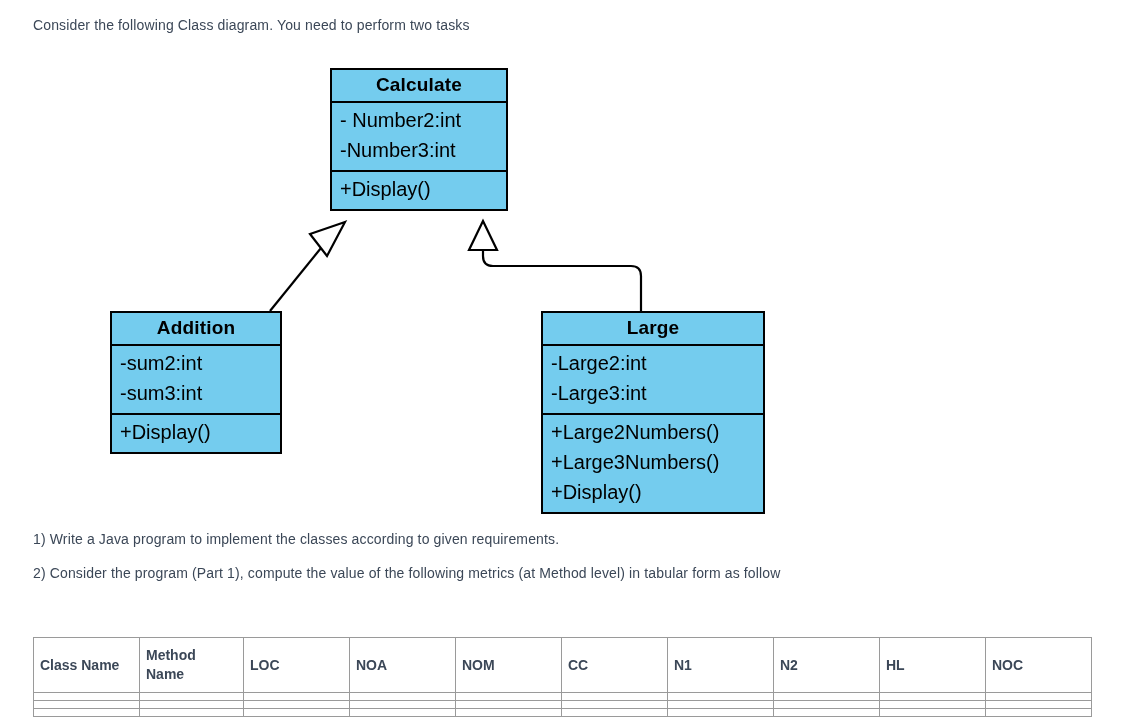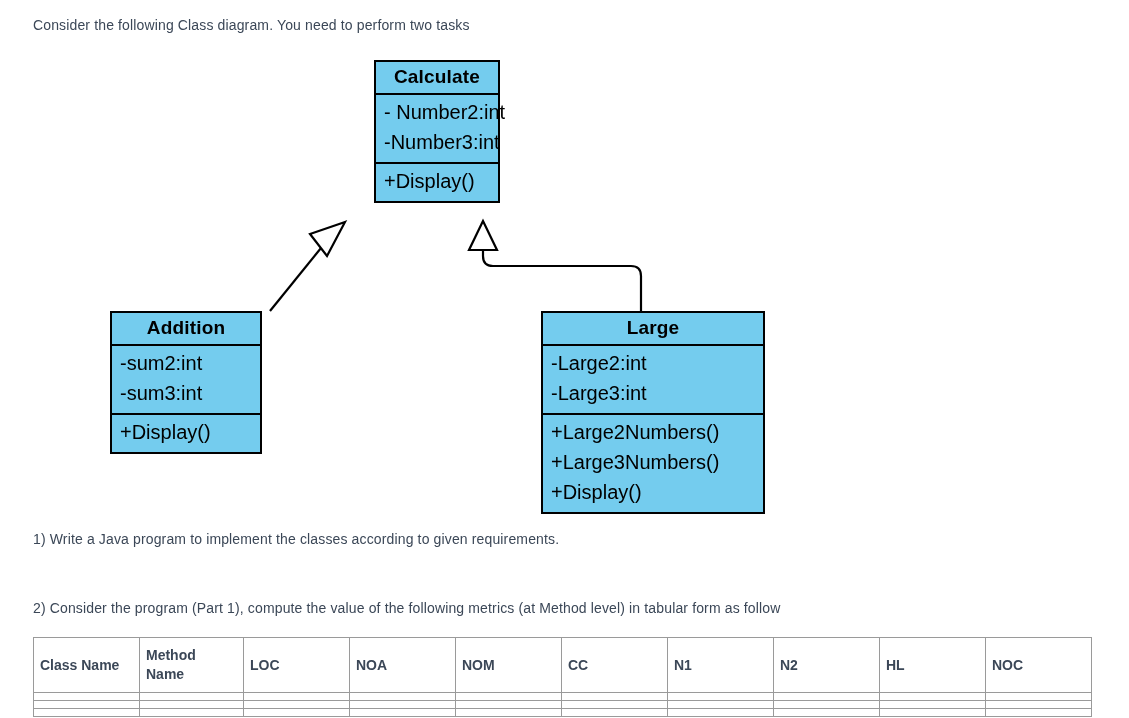"Calculate" #class-calculate { margin-left: 44px -> none; top: 60px -> 68px; width: 126px -> 178px }
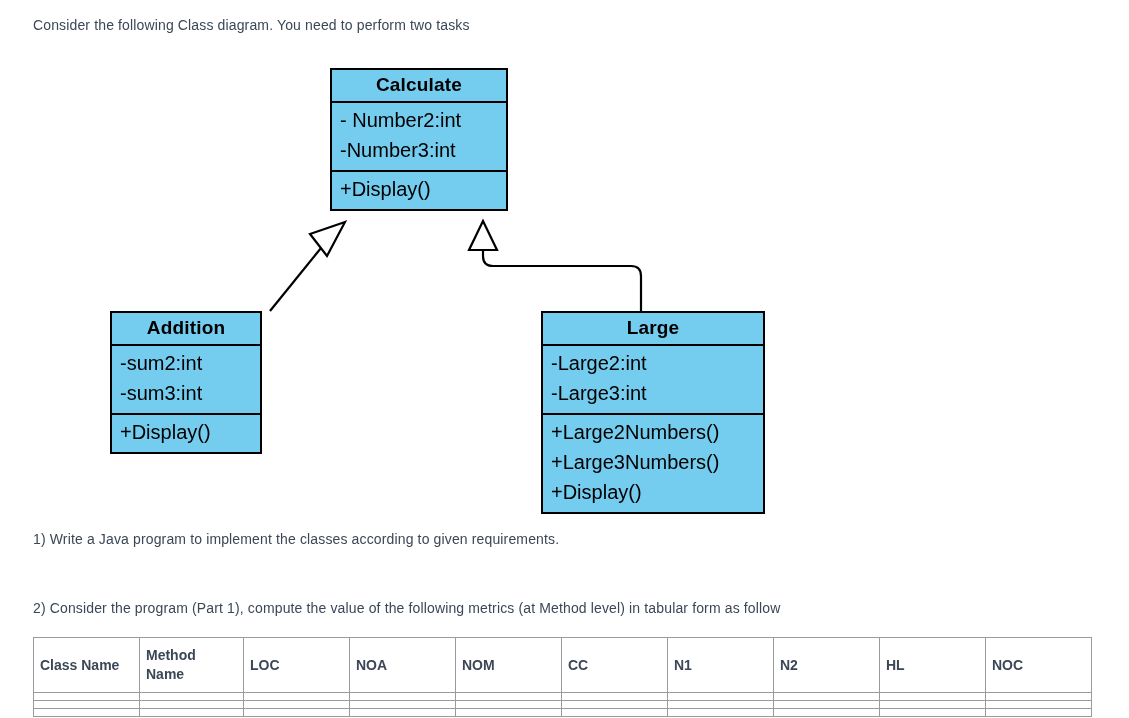"Addition" #class-addition { width: 152px -> 172px }
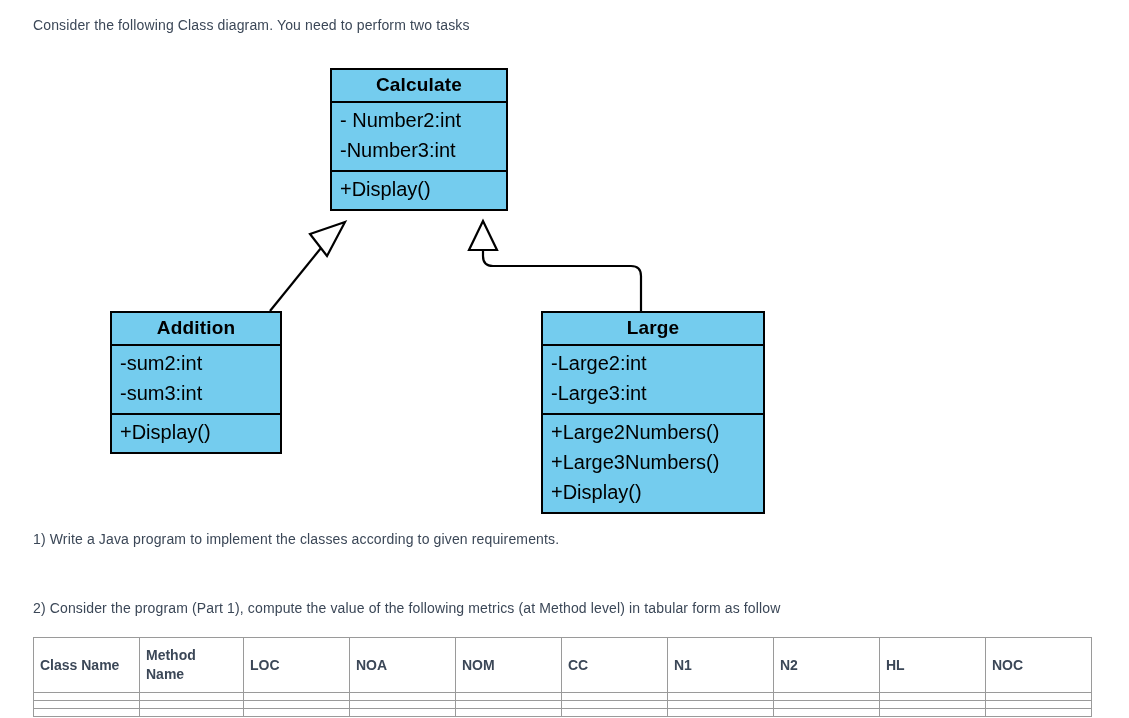"2) Consider the program (Part" #task-2 { margin-top: 35px -> none }
